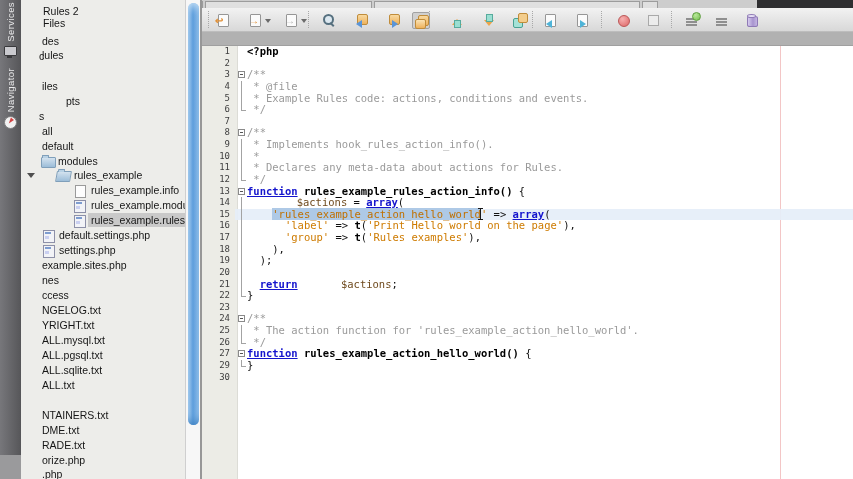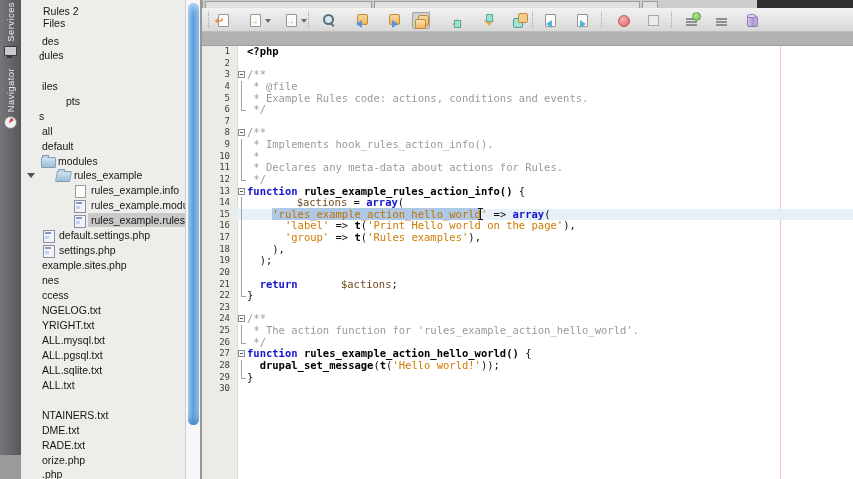"function" .tok-kw { text-decoration: none -> underline }
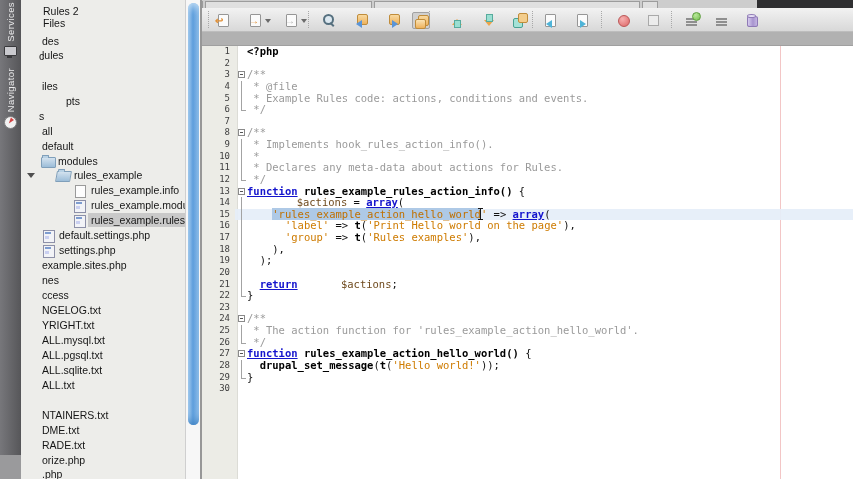"28" div.cl { html: <div> <div>28</div> <div> <span></span> </div> <div><span> </span><span>drupal_set_message</span><span>(</span><span>t</span><span>(</span><span>'Hello world!'</span><span>));</span></div> </div> -> none }
